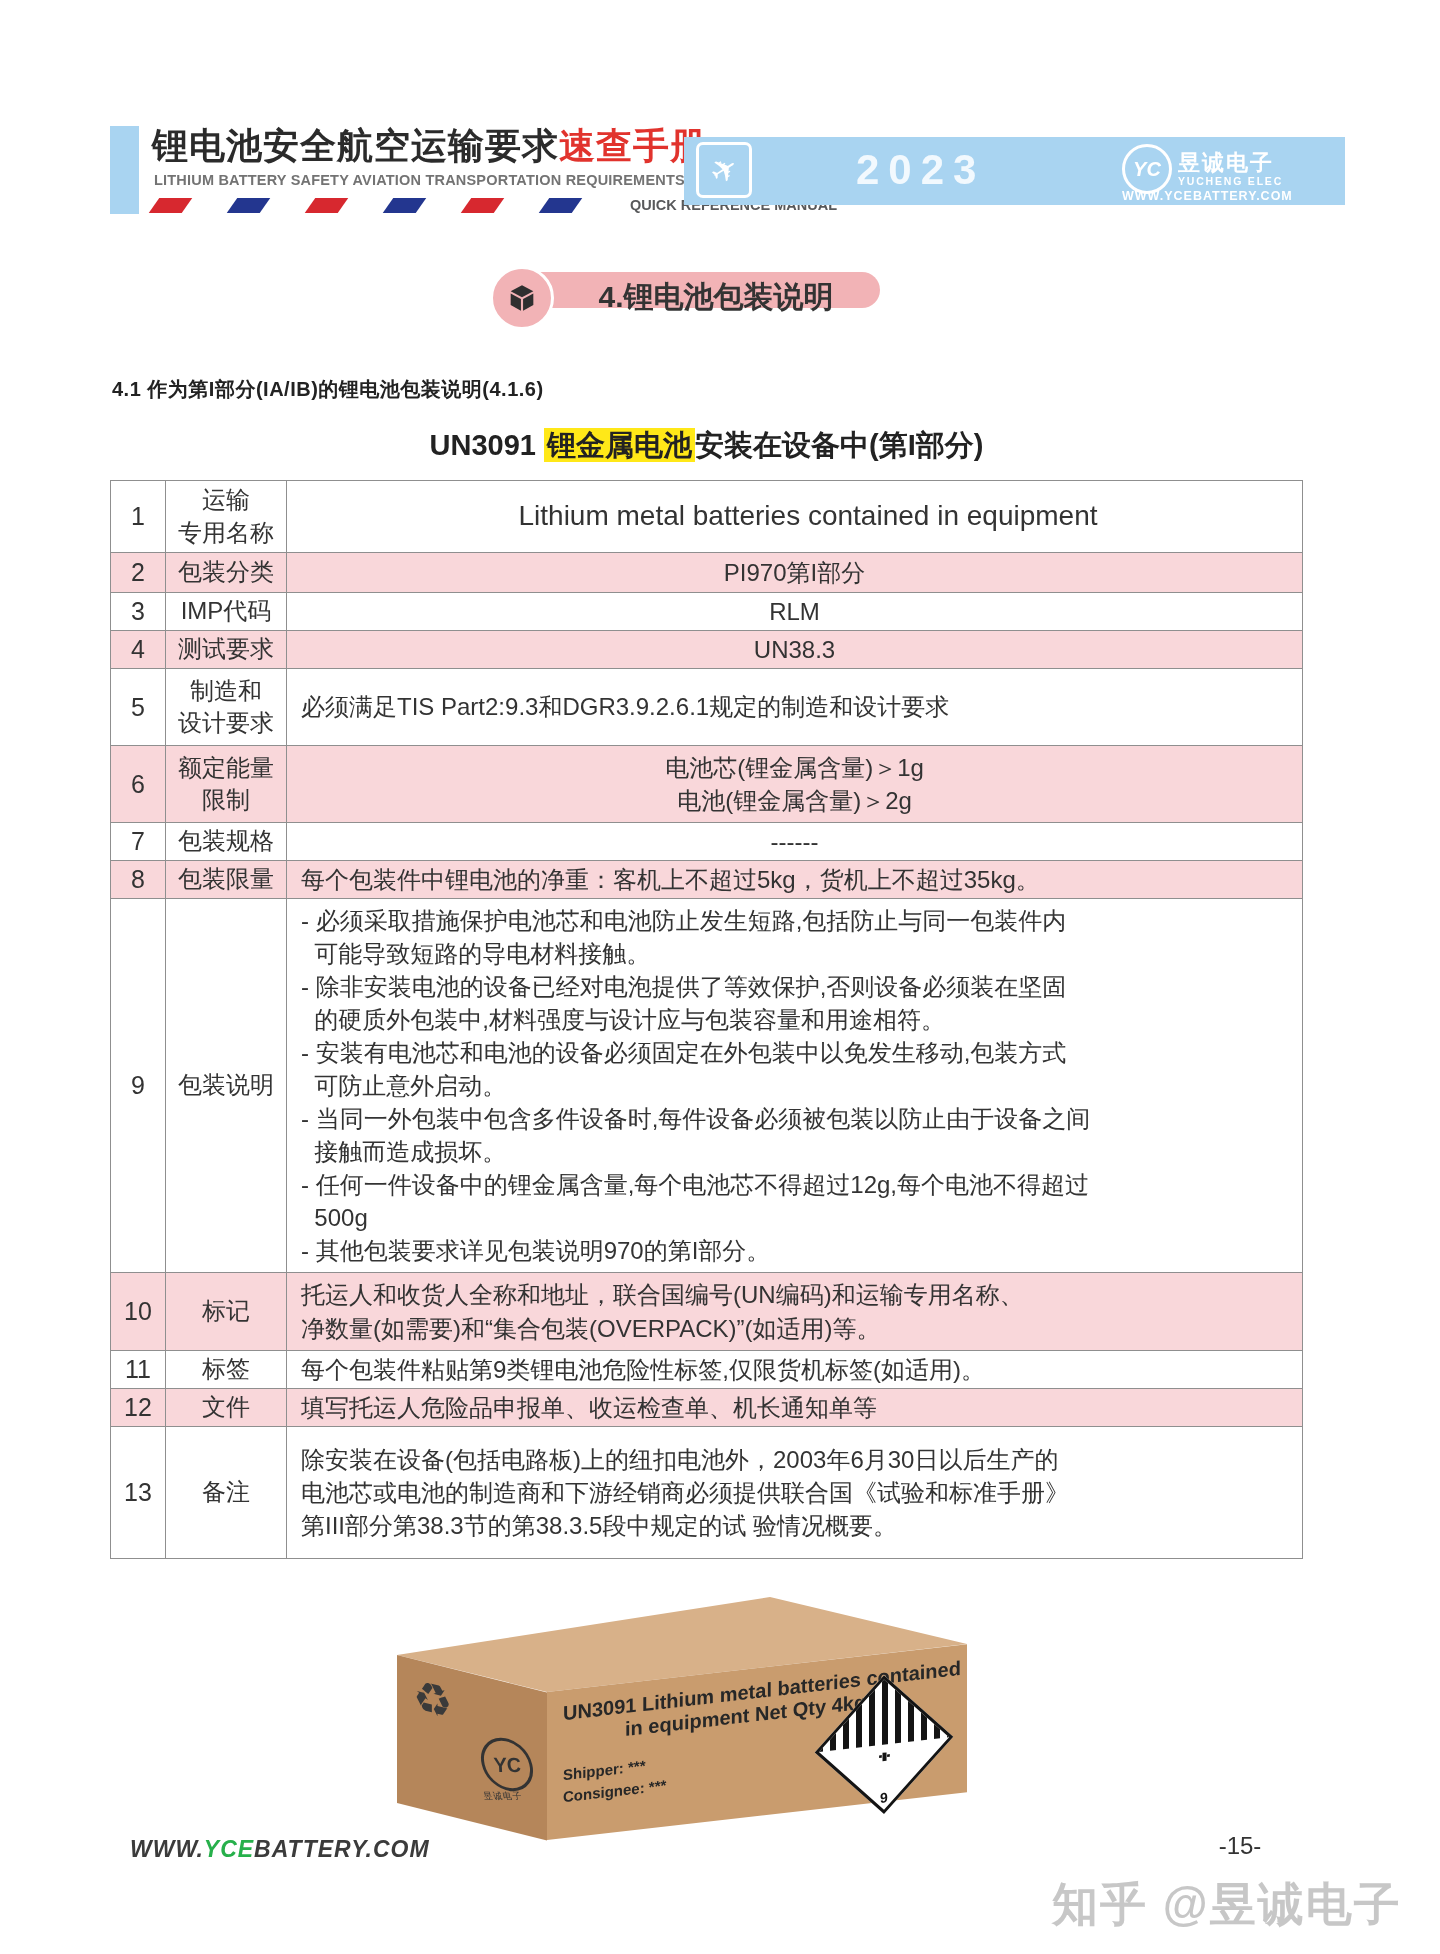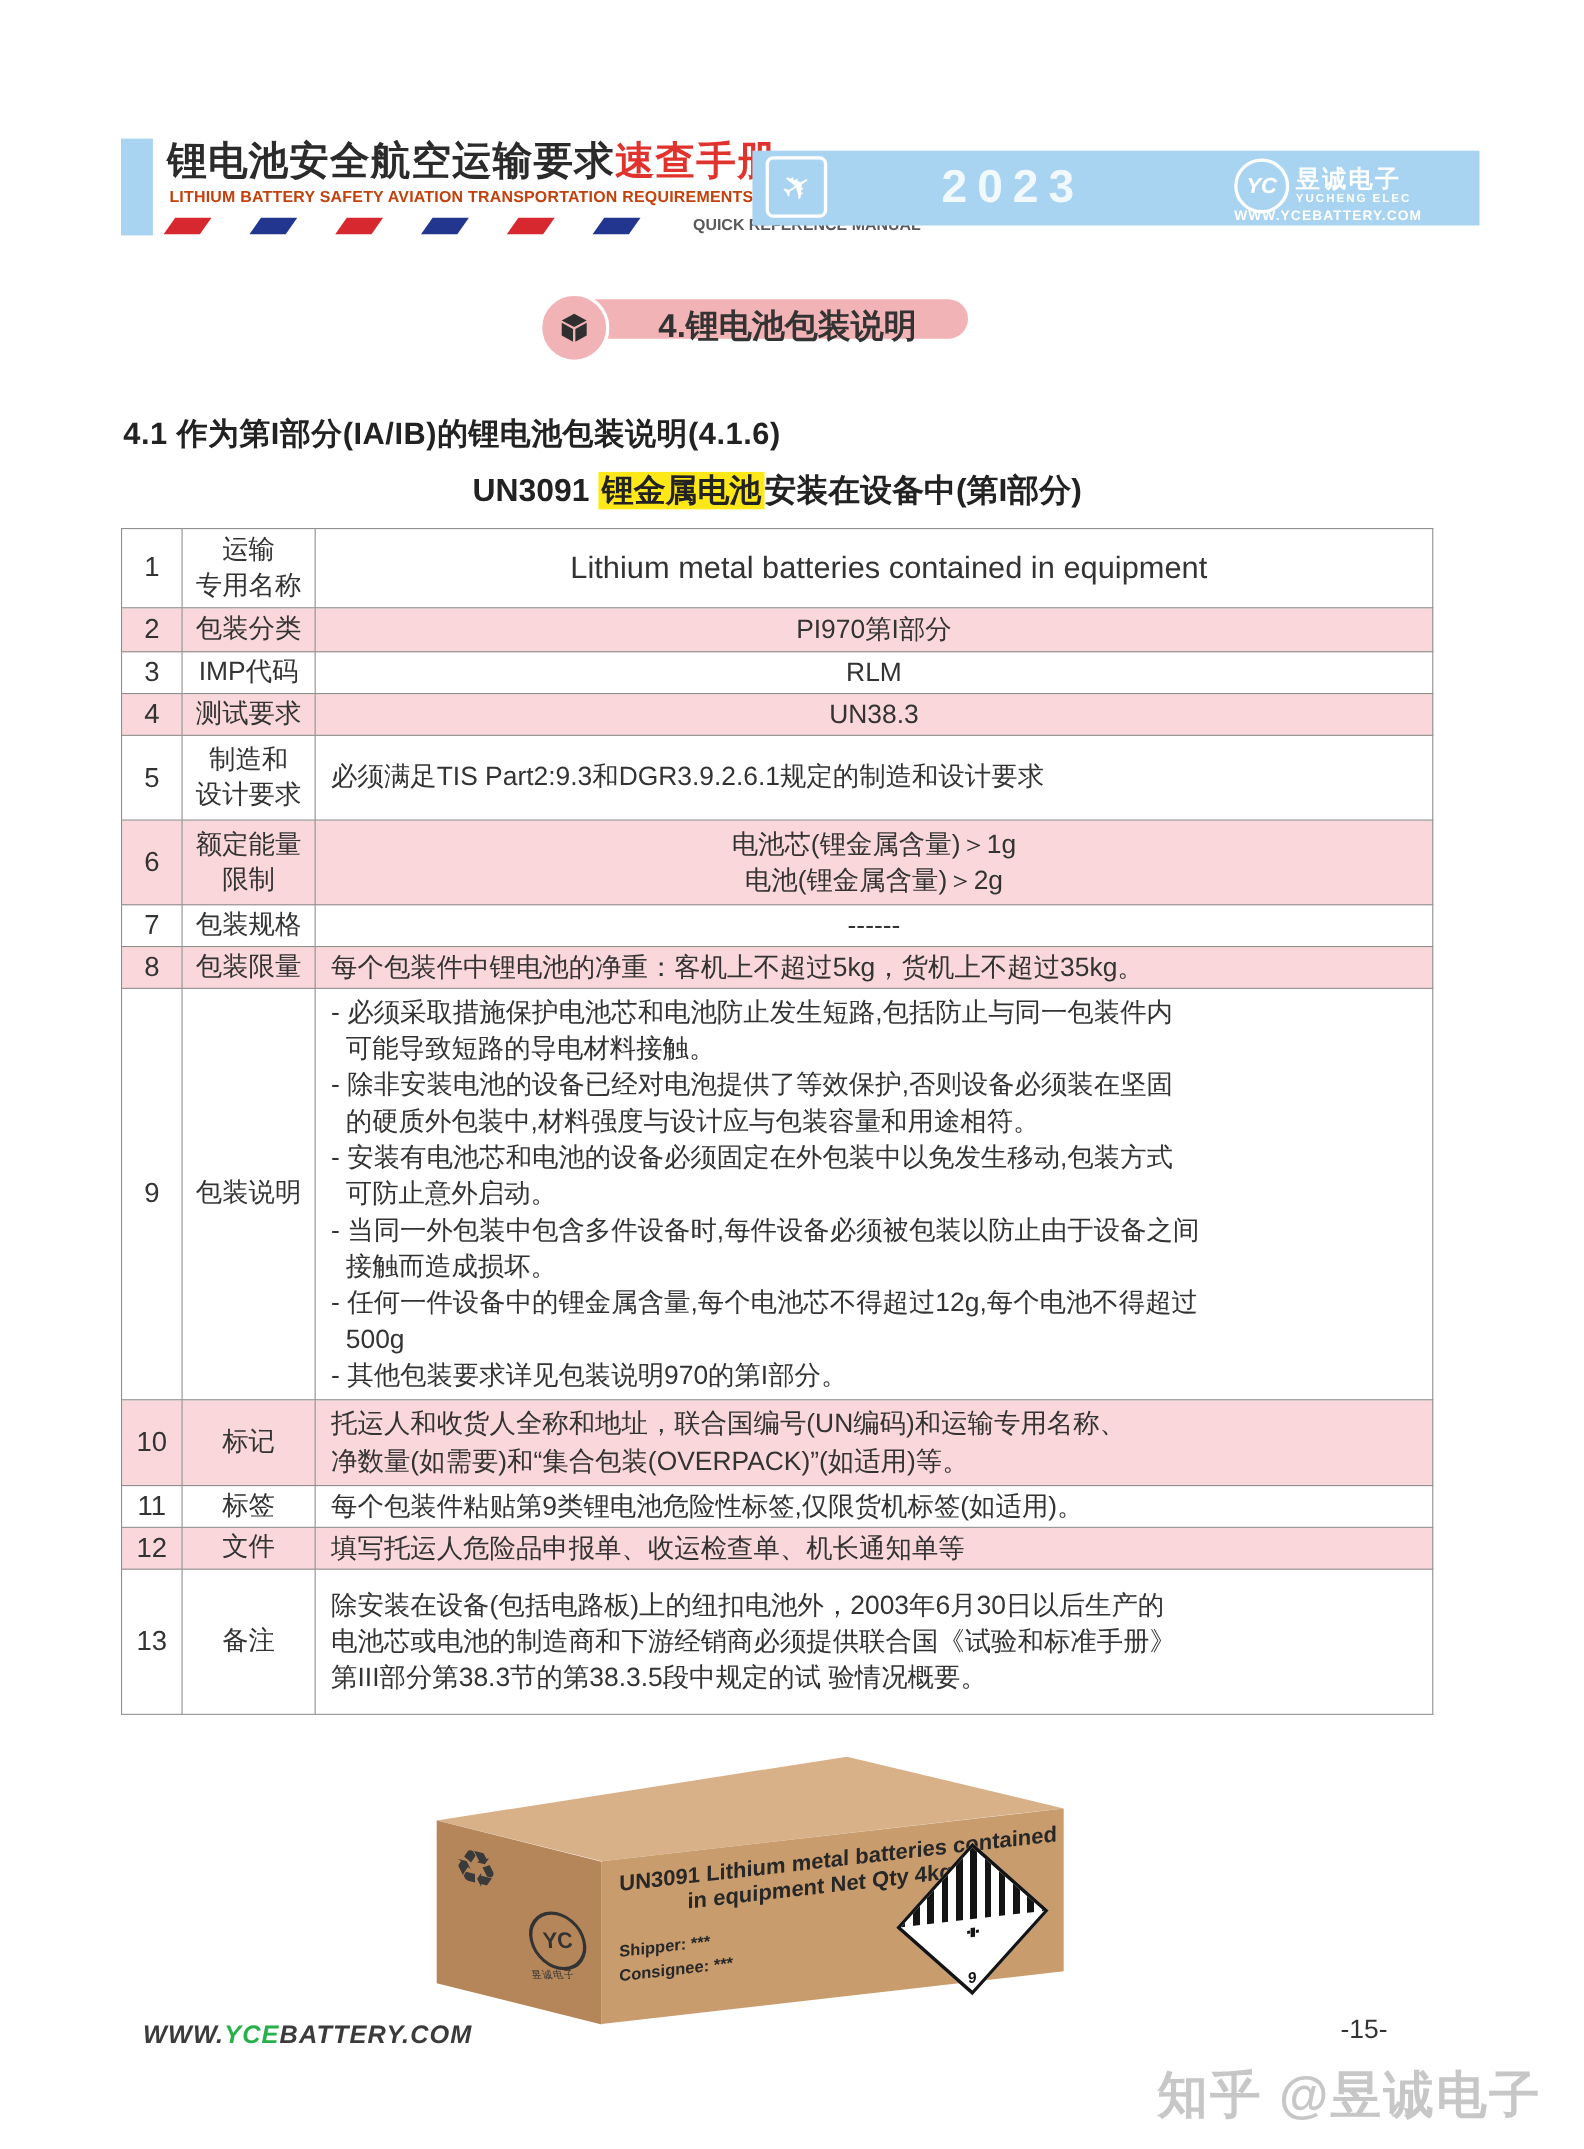"LITHIUM BATTERY SAFETY AVIATION" .hdr-sub1 { color: #c2410c -> #737373 }
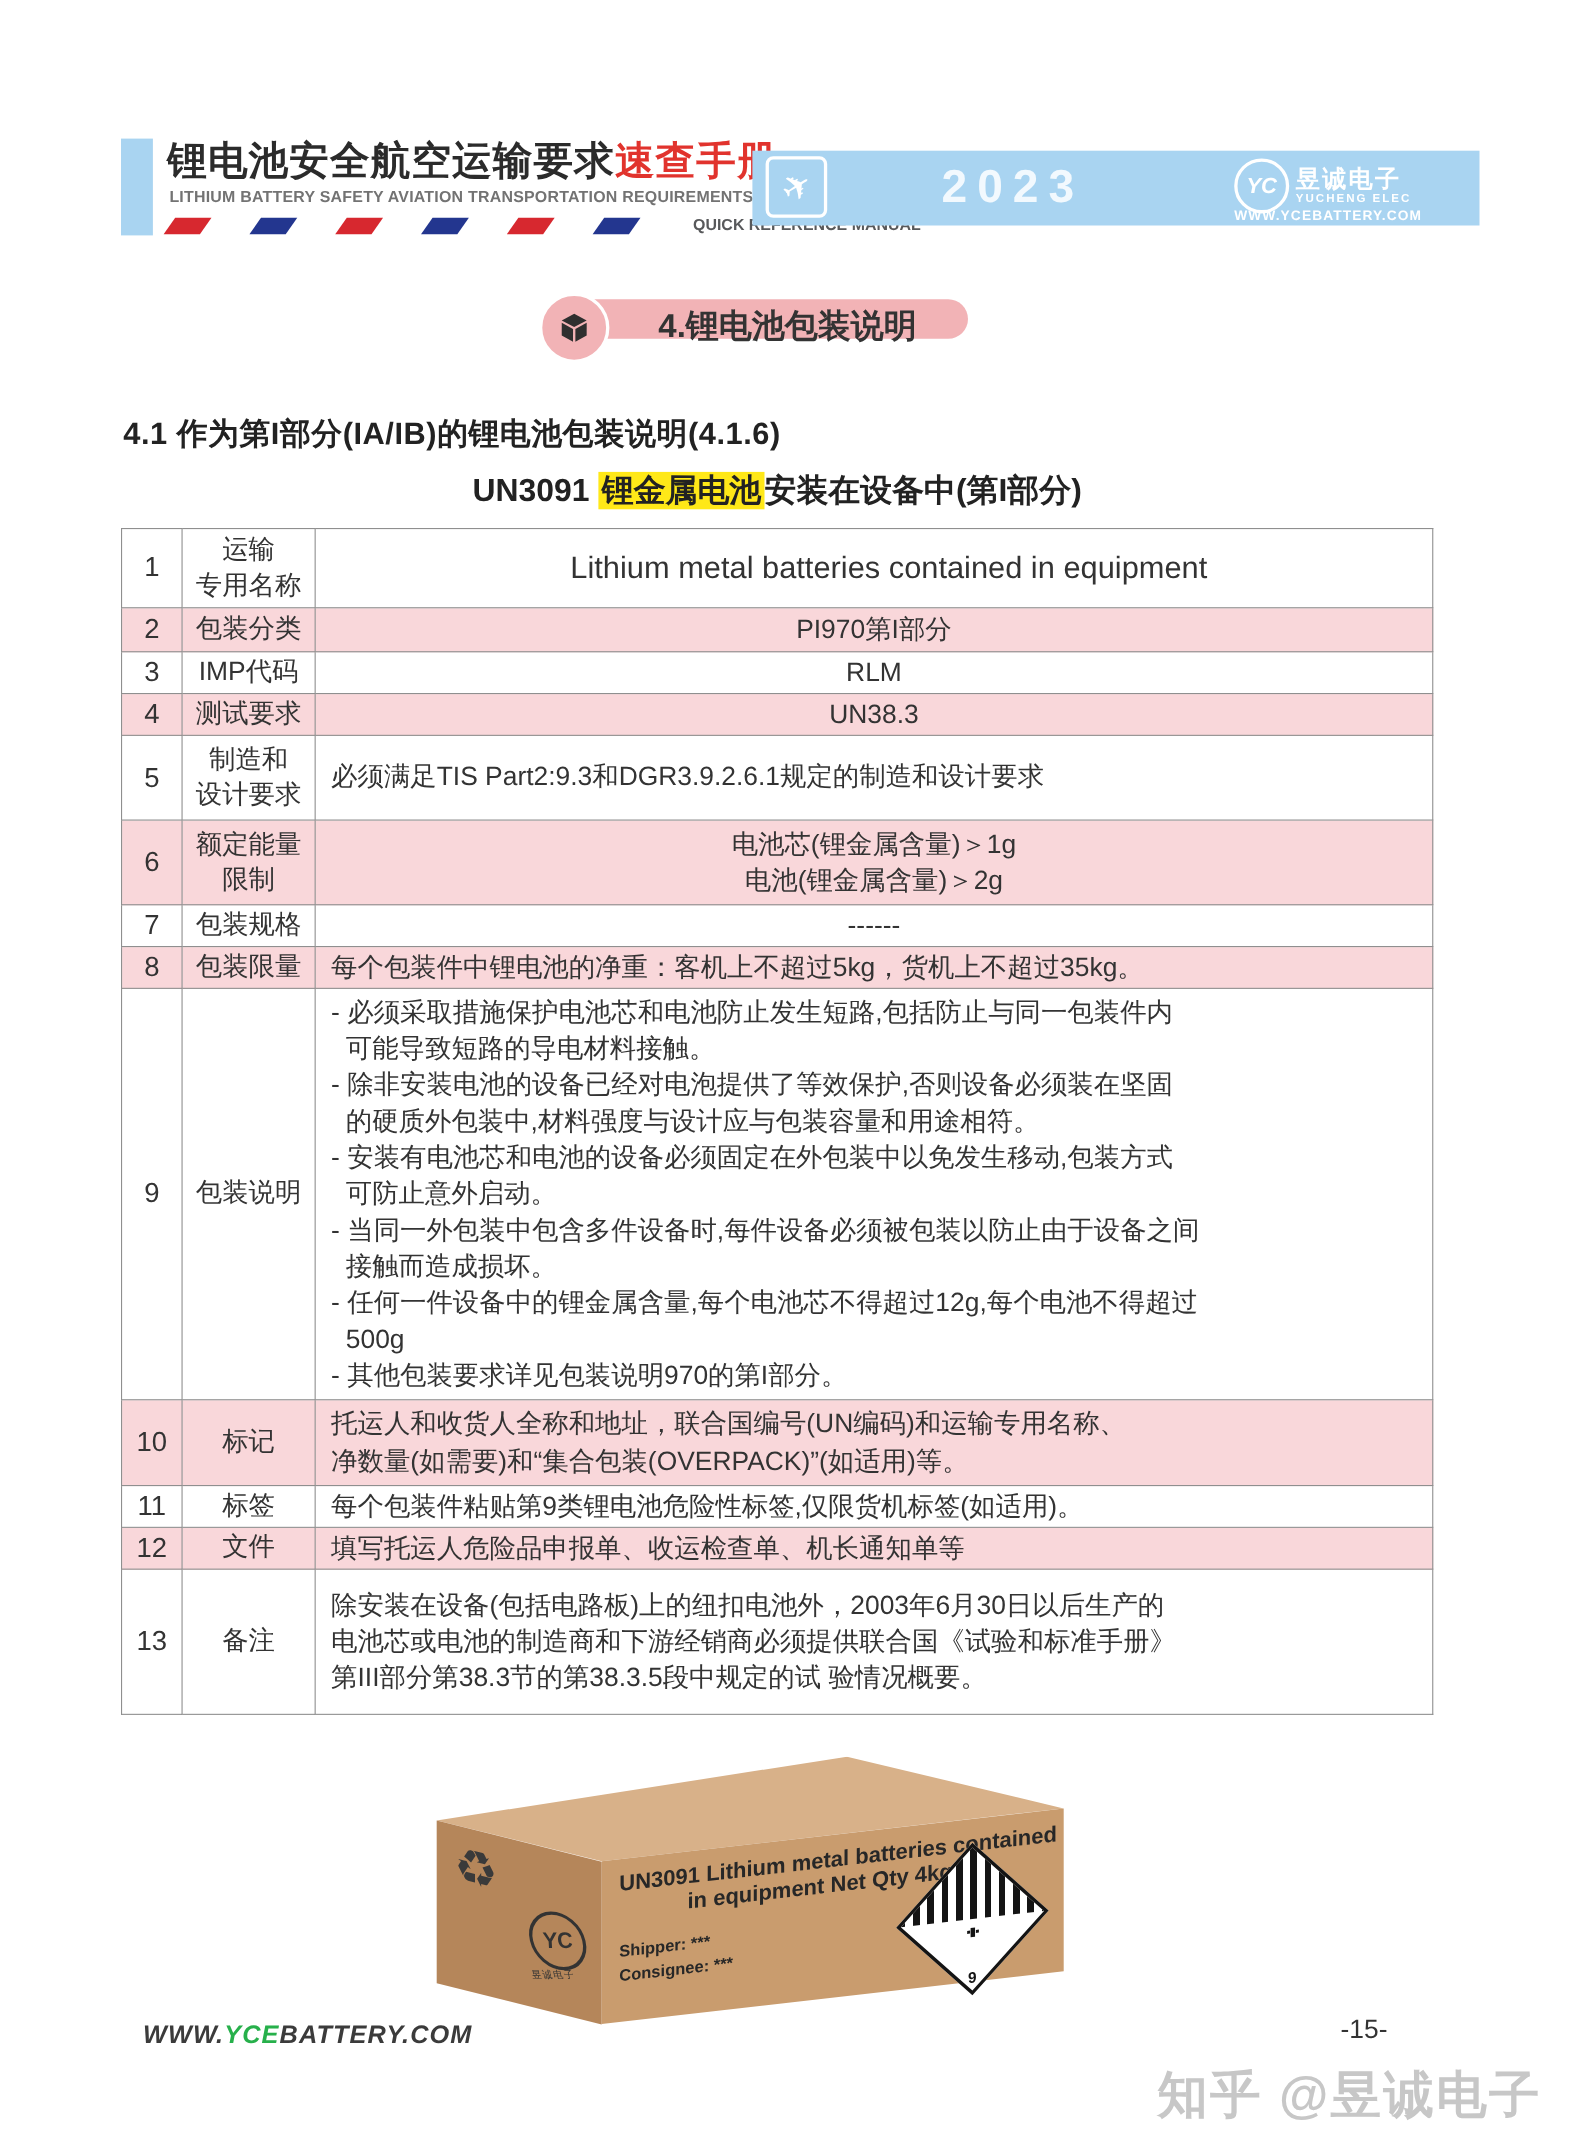"4.1 作为第I部分(IA/IB)的锂电池包装说明(4.1.6)" .heading41 { font-size: 28px -> 20px }
